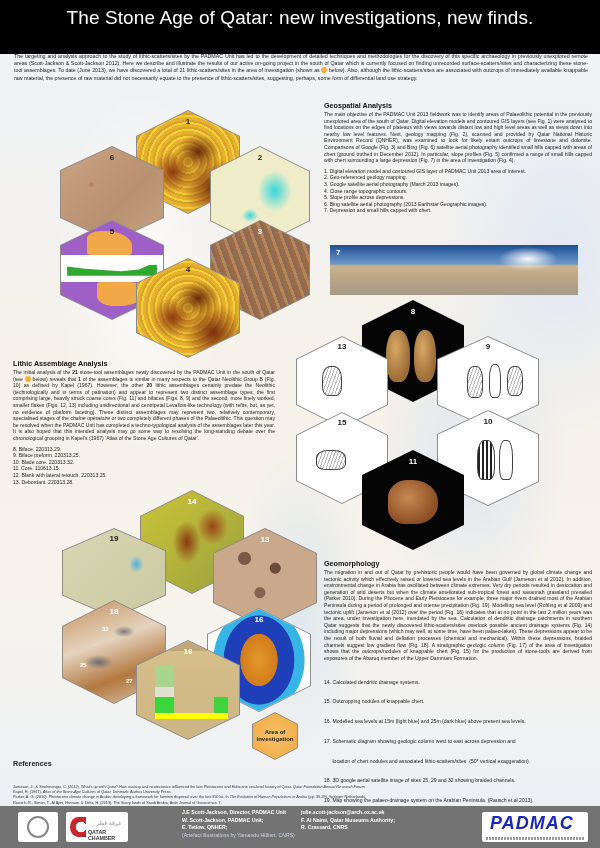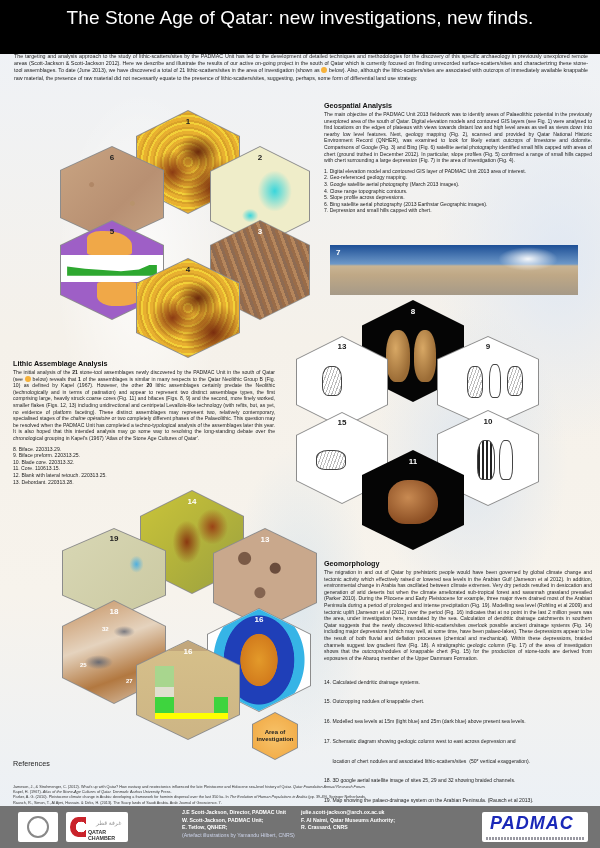"References" .refs h3 { font-weight: normal -> bold }
